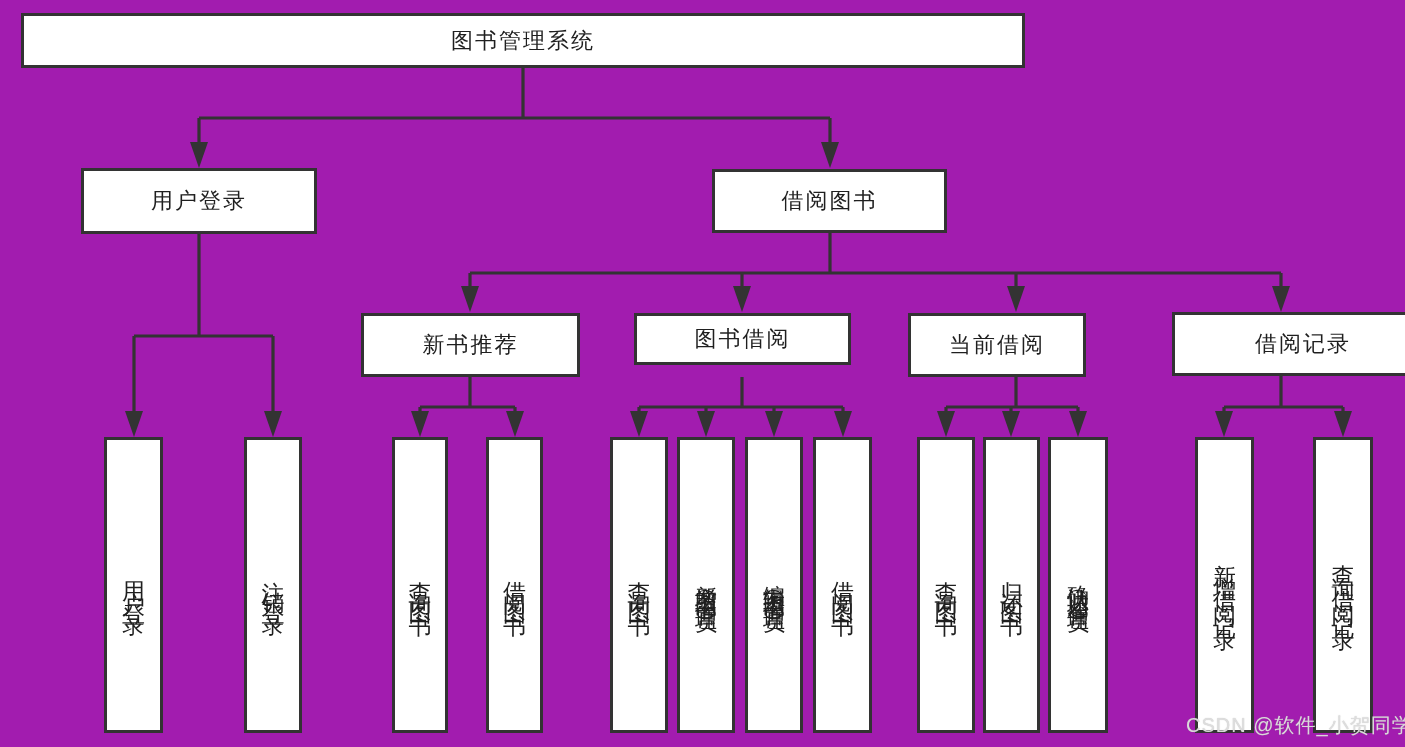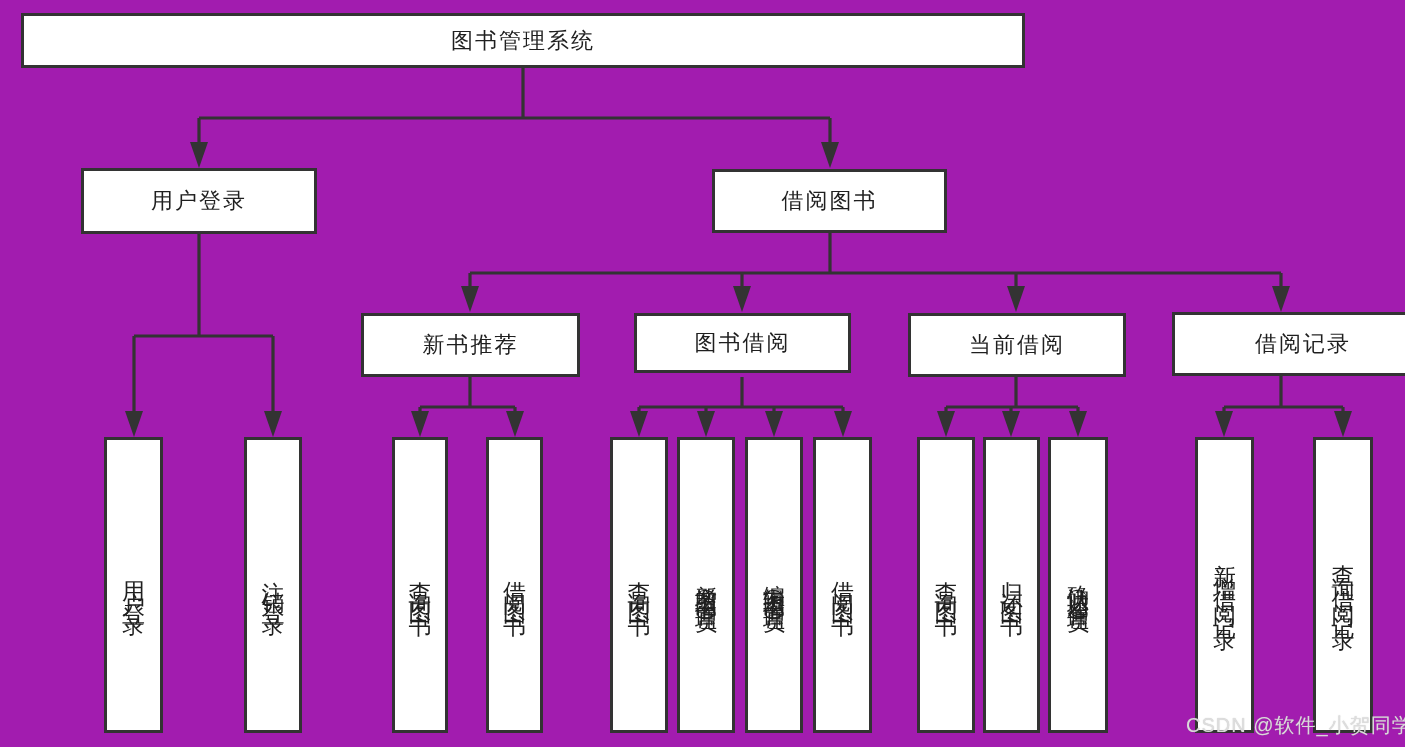"图书借阅" div.node { height: 60px -> 52px }
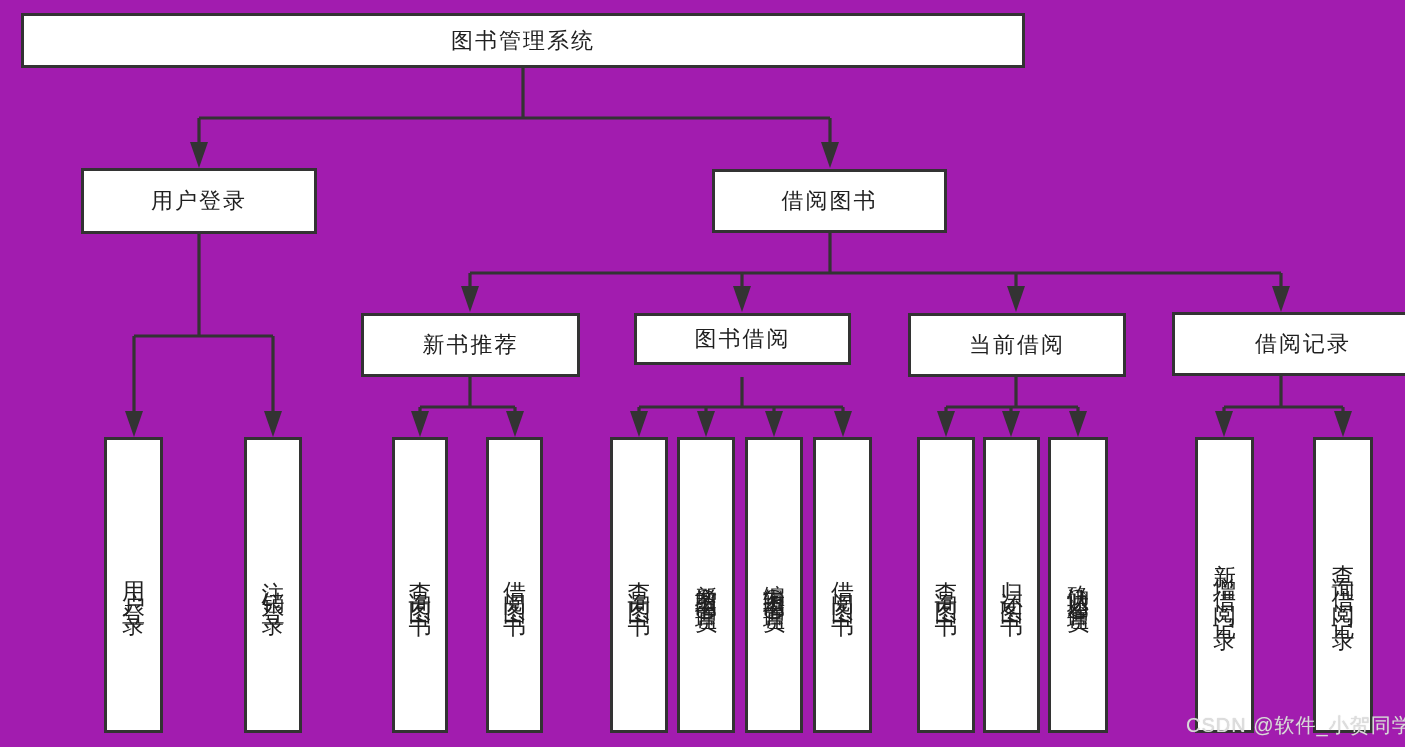"当前借阅" div.node { width: 218px -> 178px }
